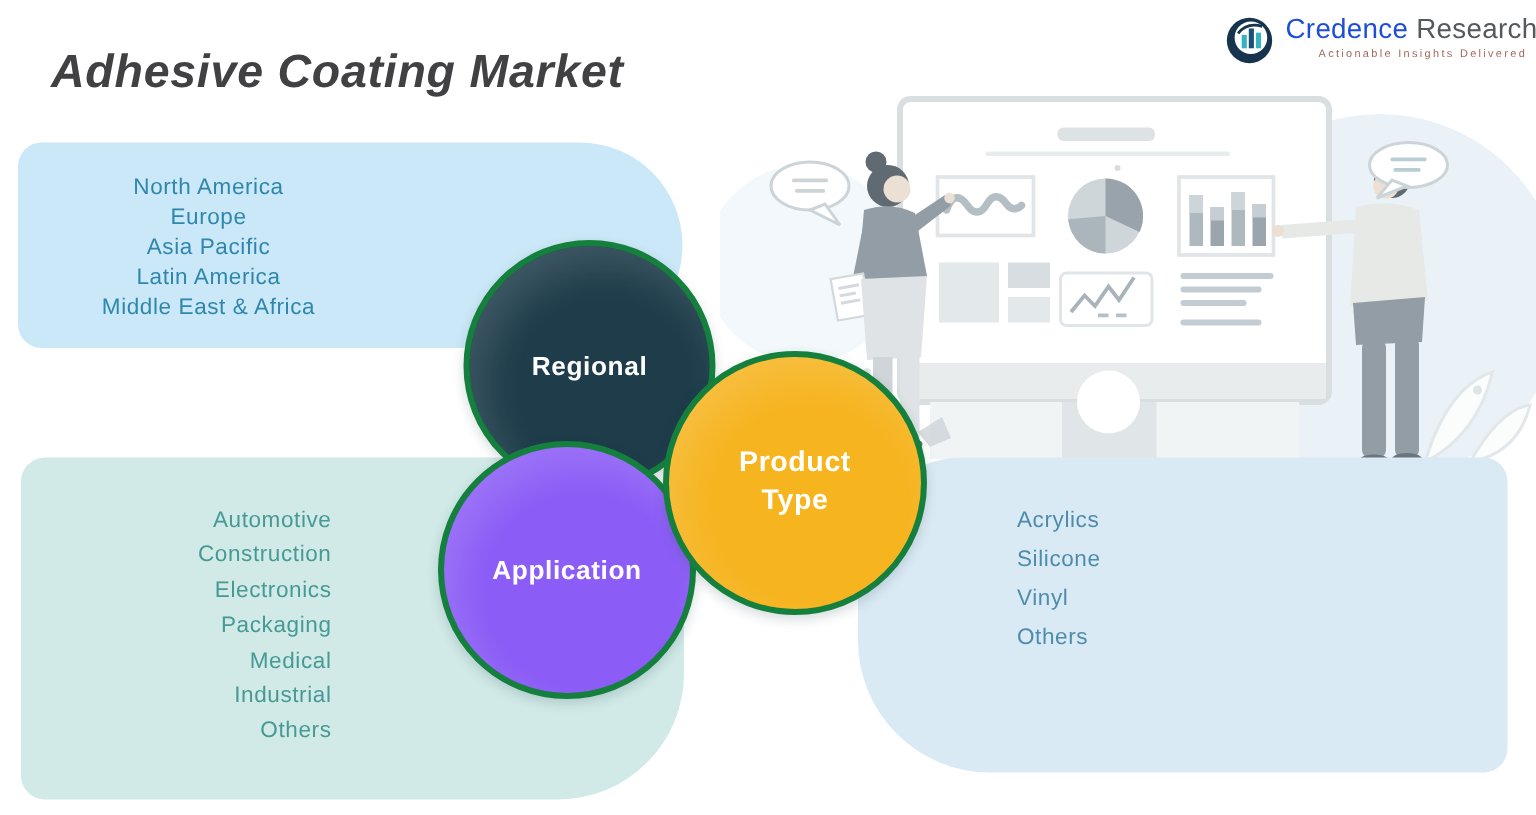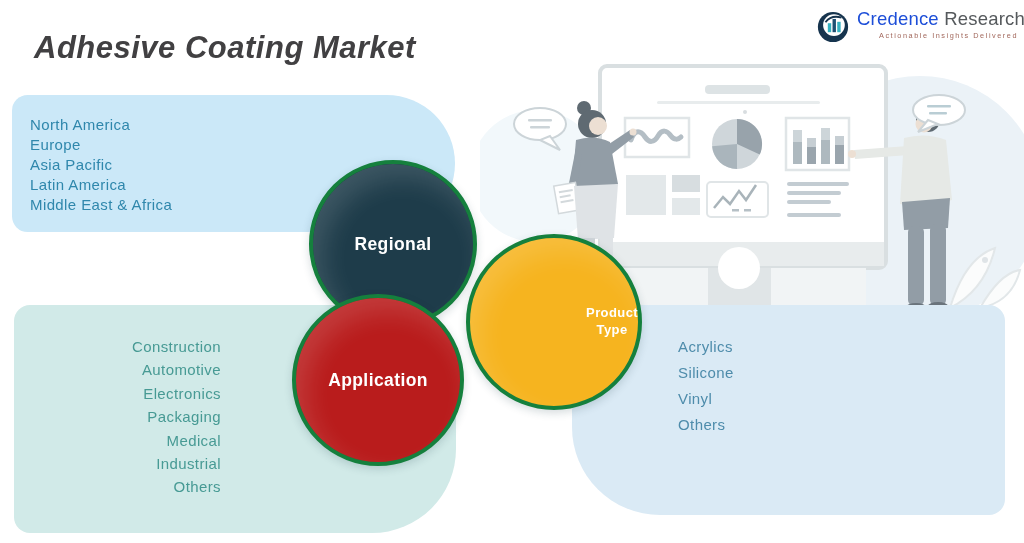"North America" .list-regional { text-align: left -> center }
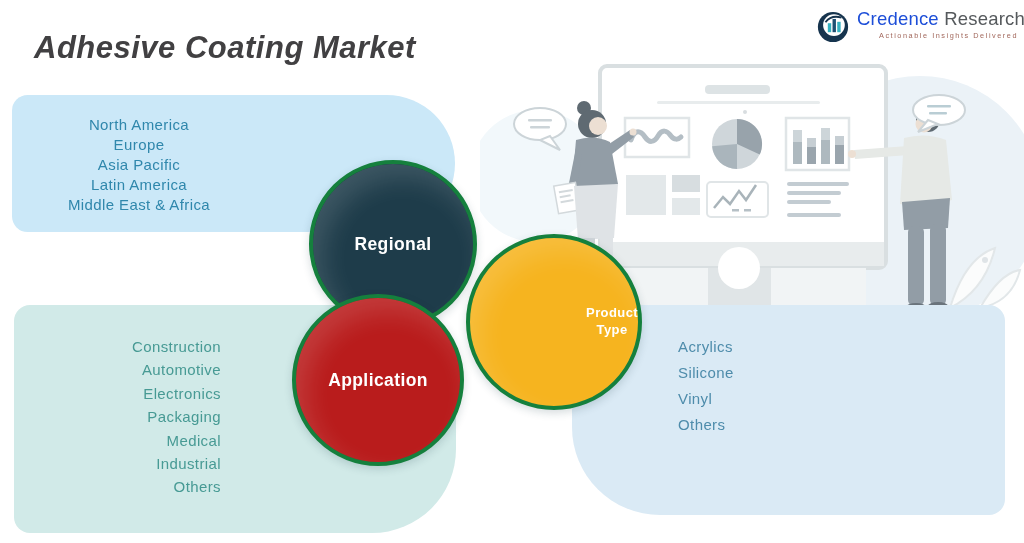"Product" .bubble-product { font-size: 13px -> 19px; justify-content: flex-end -> none; left: 466px -> 442px }
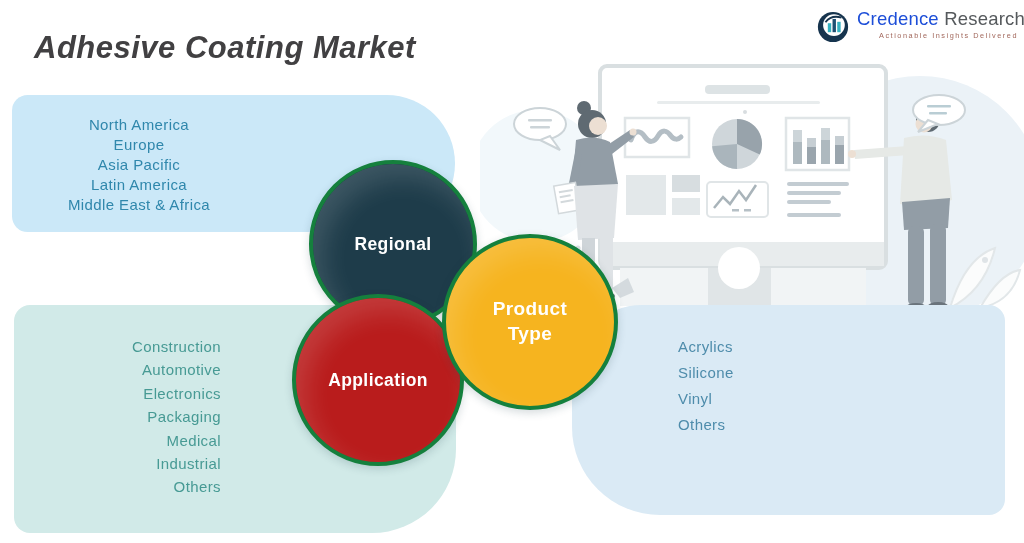"Construction" div { order: before "Automotive" -> after "Automotive" }
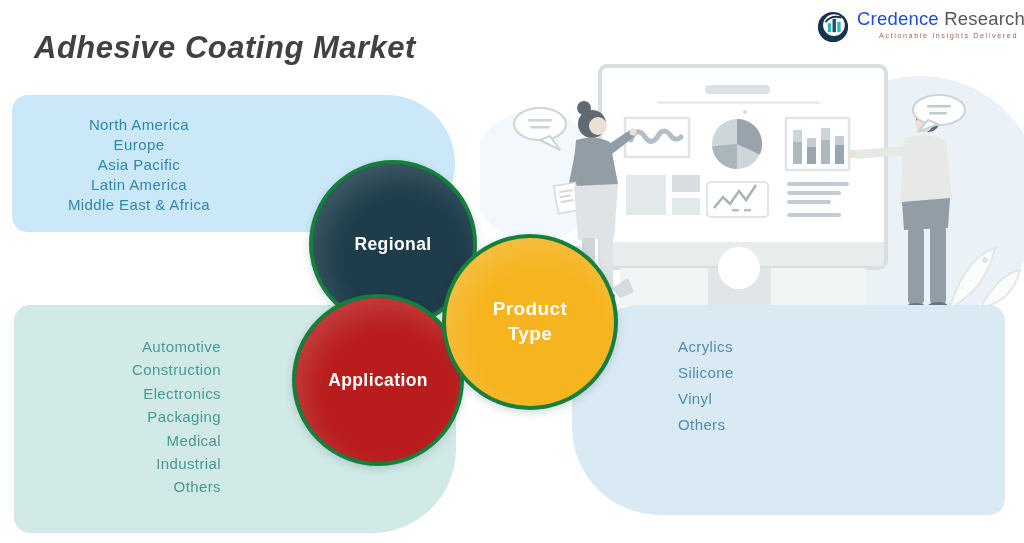"Application" div.bubble { background: #b91c1c -> #8b5cf6 }
